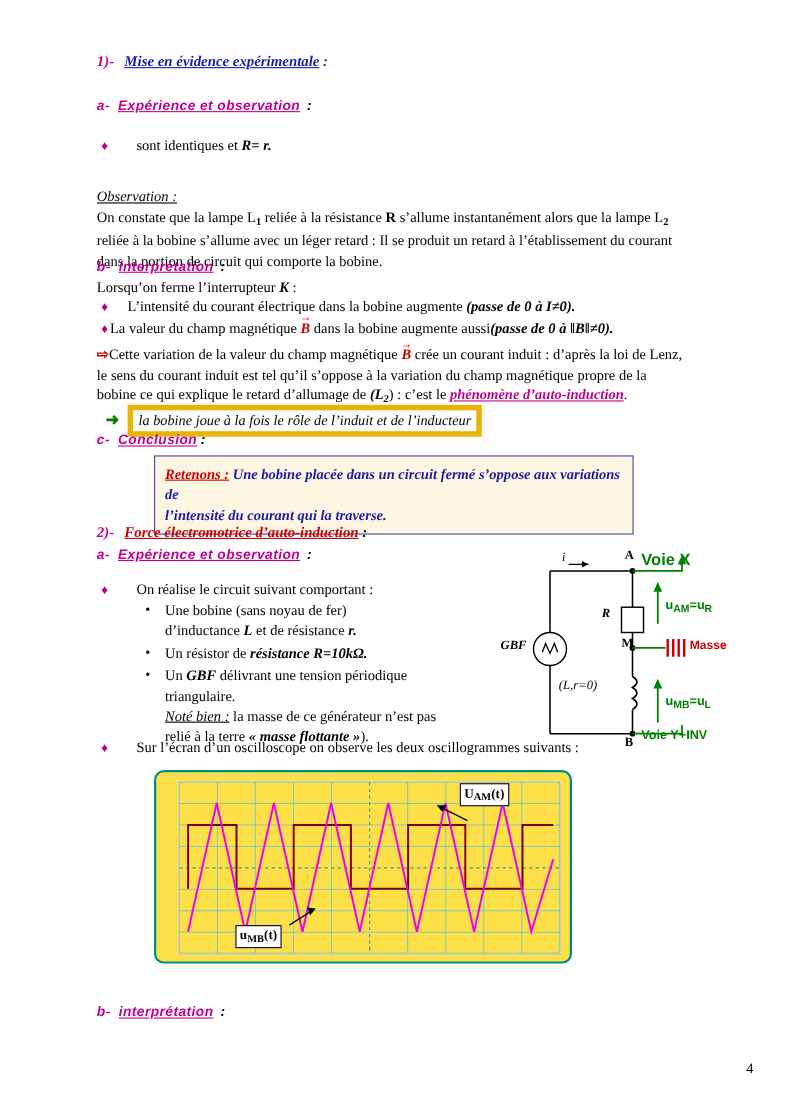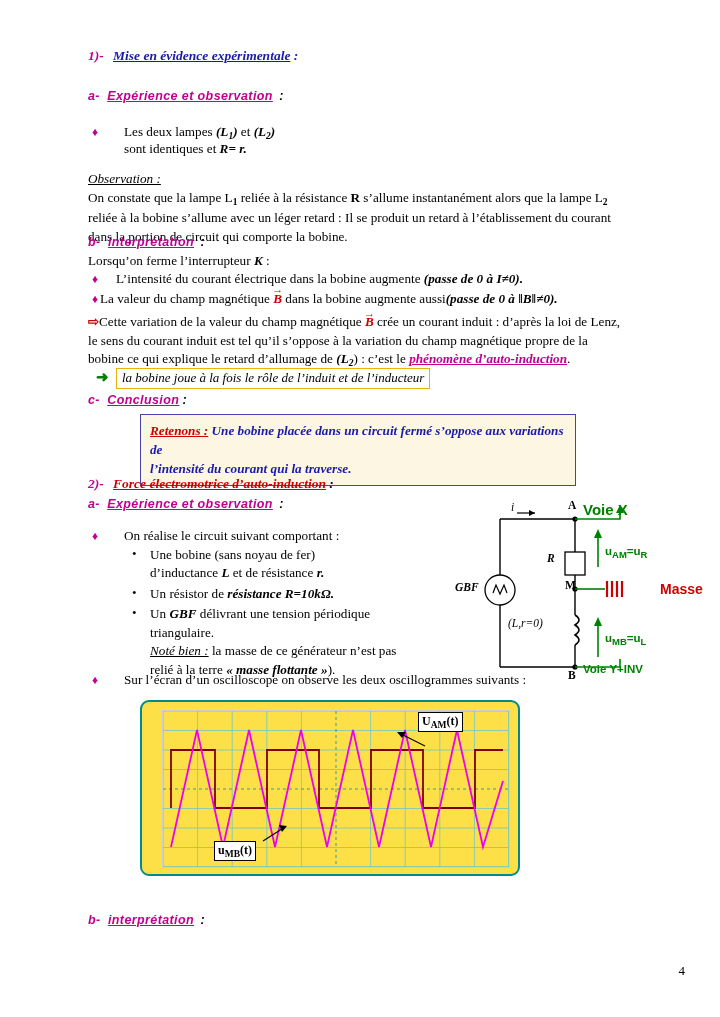"Les deux lampes (L1) et" div { html: <div> <span>Les deux lampes </span><span>(L</span><span>1</span><span>)</span><span> et </span><span>(L</span><span>2</span><span>)</span> </div> -> none }
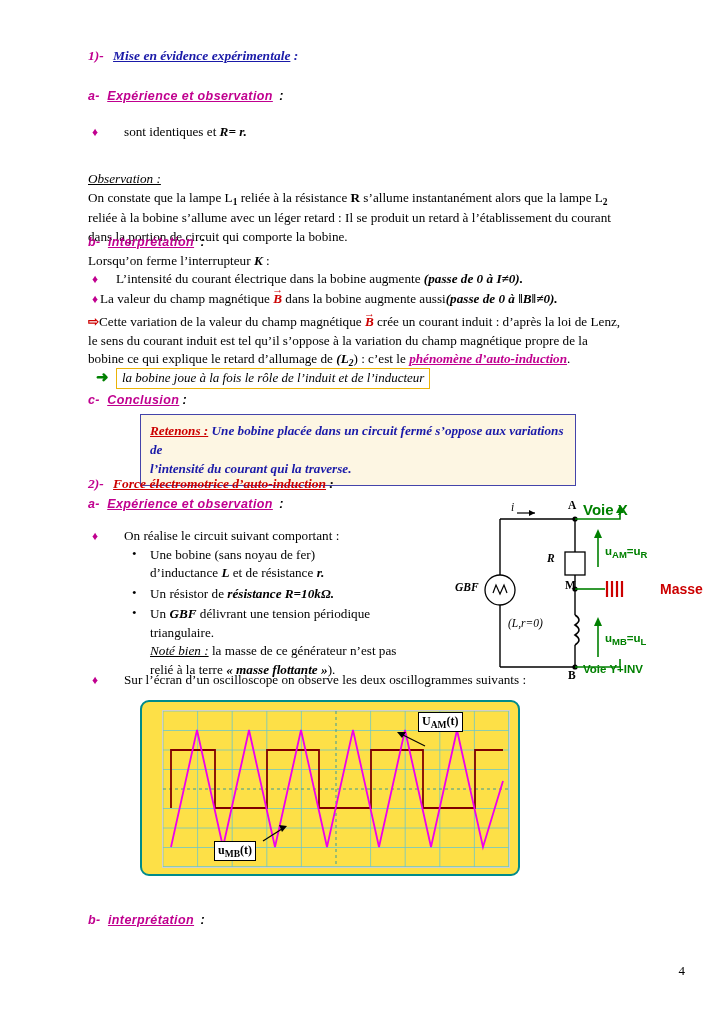"la bobine joue à la" .box-thin { border: 1px solid #eab308 -> 5px solid #eab308 }
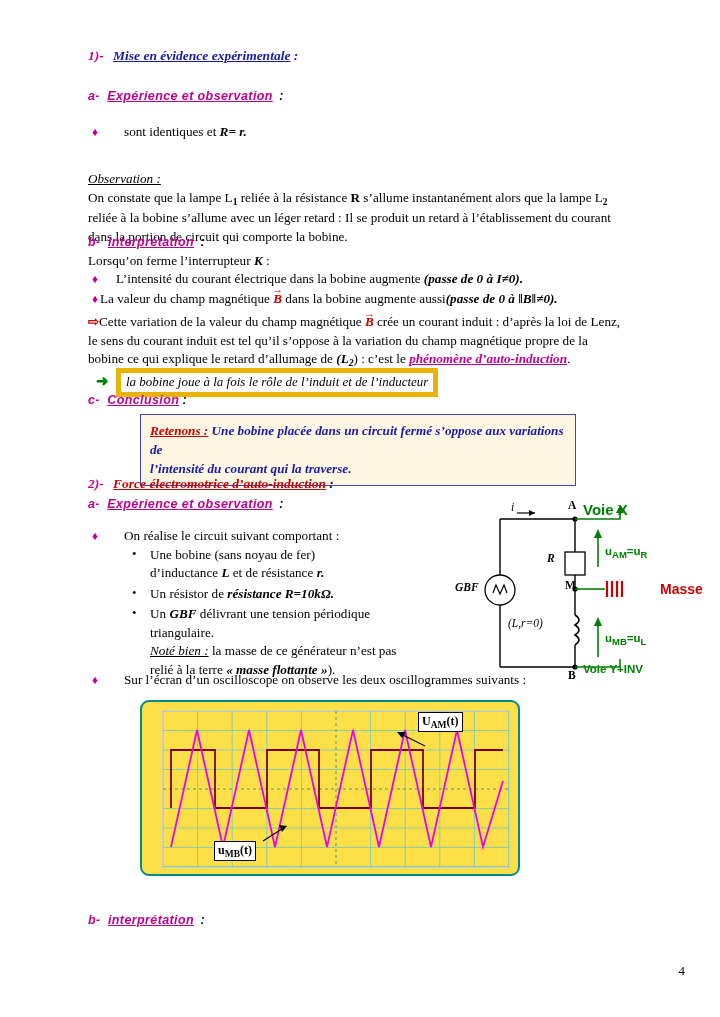"Masse" span.clabel { font-size: 14px -> 11px; margin-left: 33px -> none }
